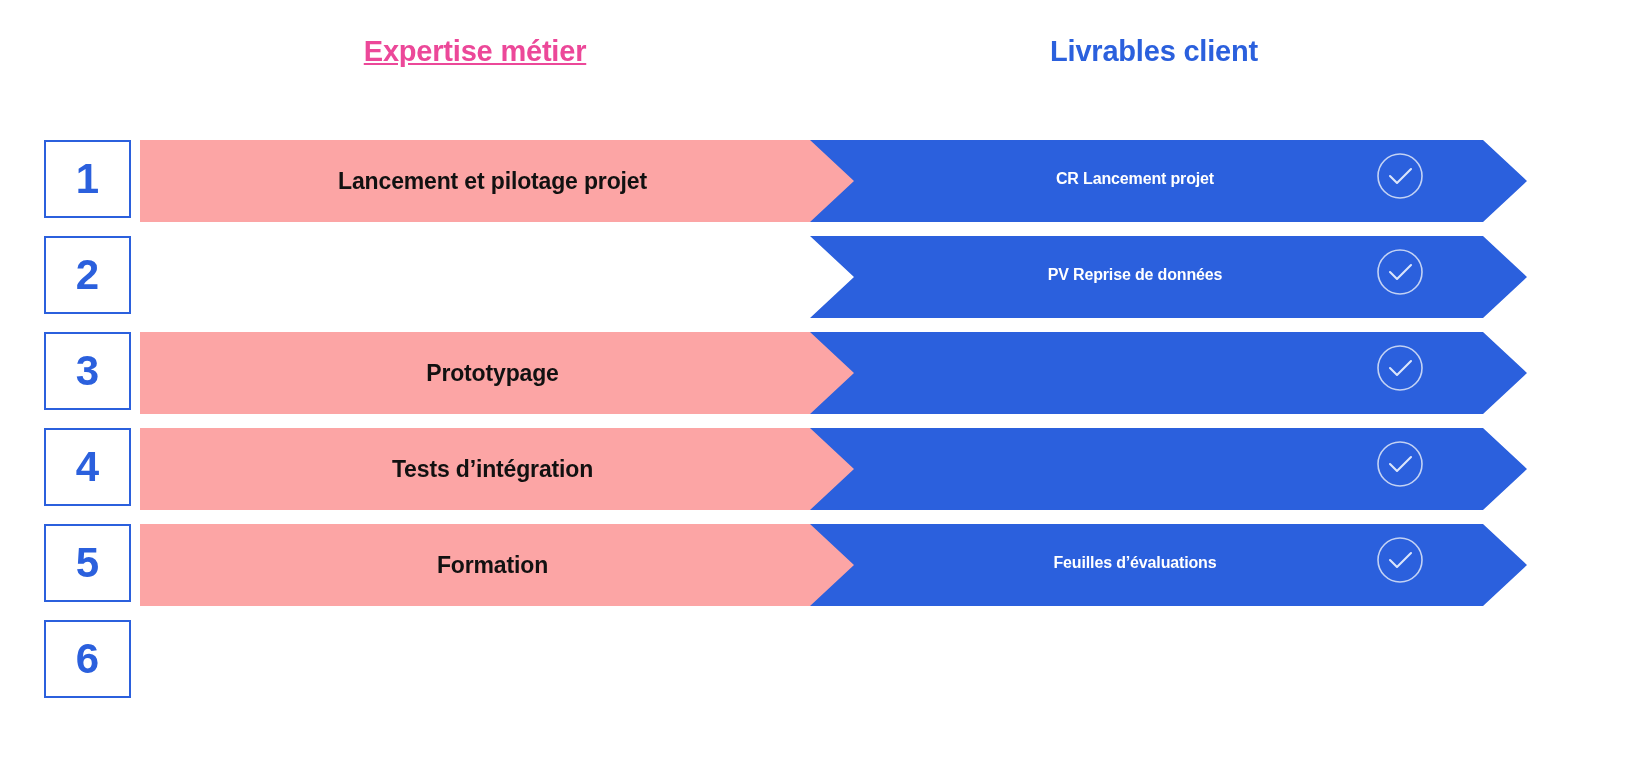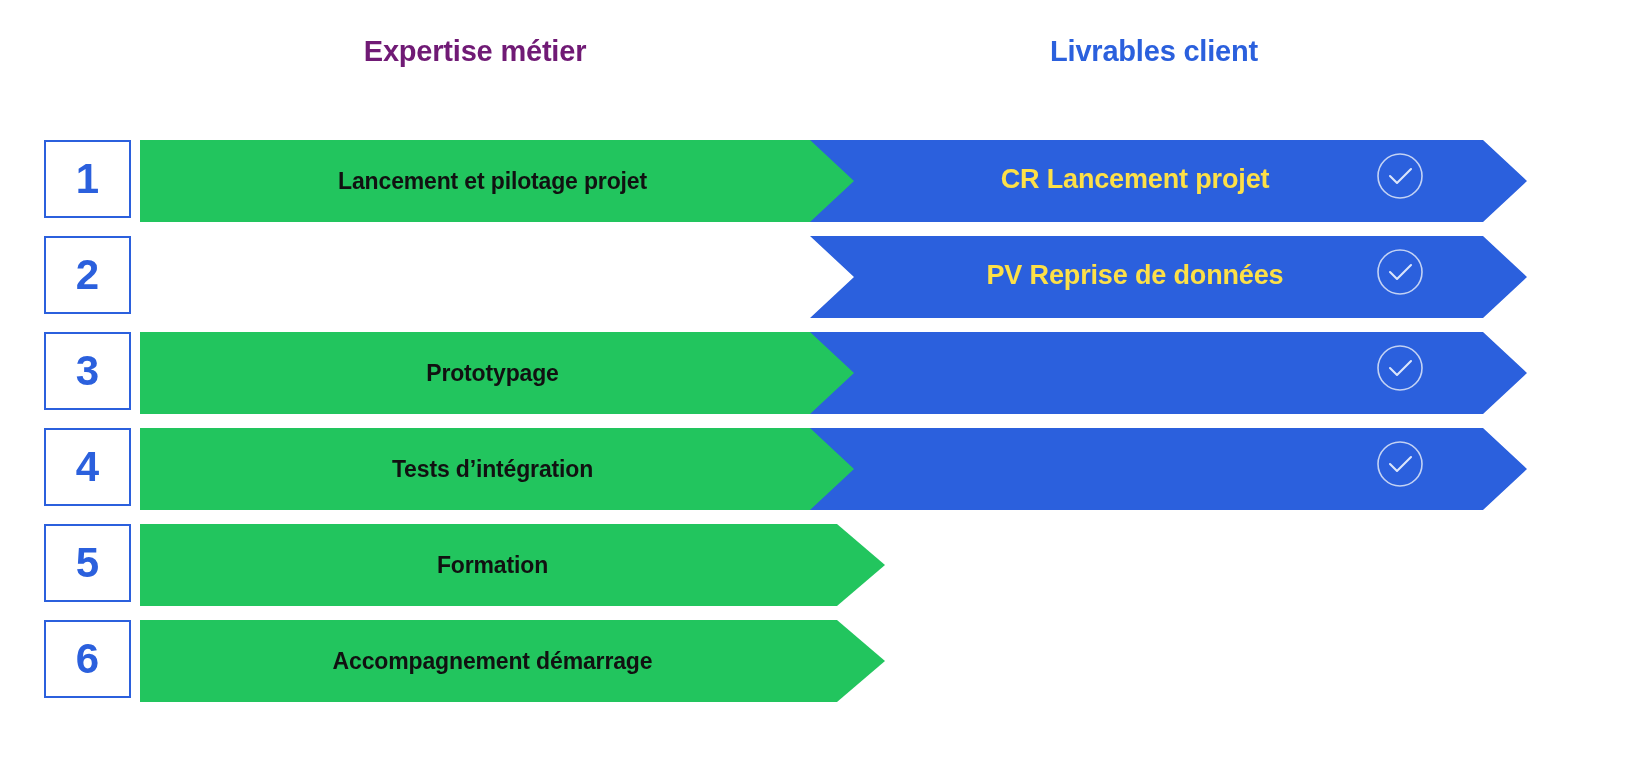"Expertise métier" #header-left { color: #701a75 -> #ec4899; text-decoration: none -> underline }
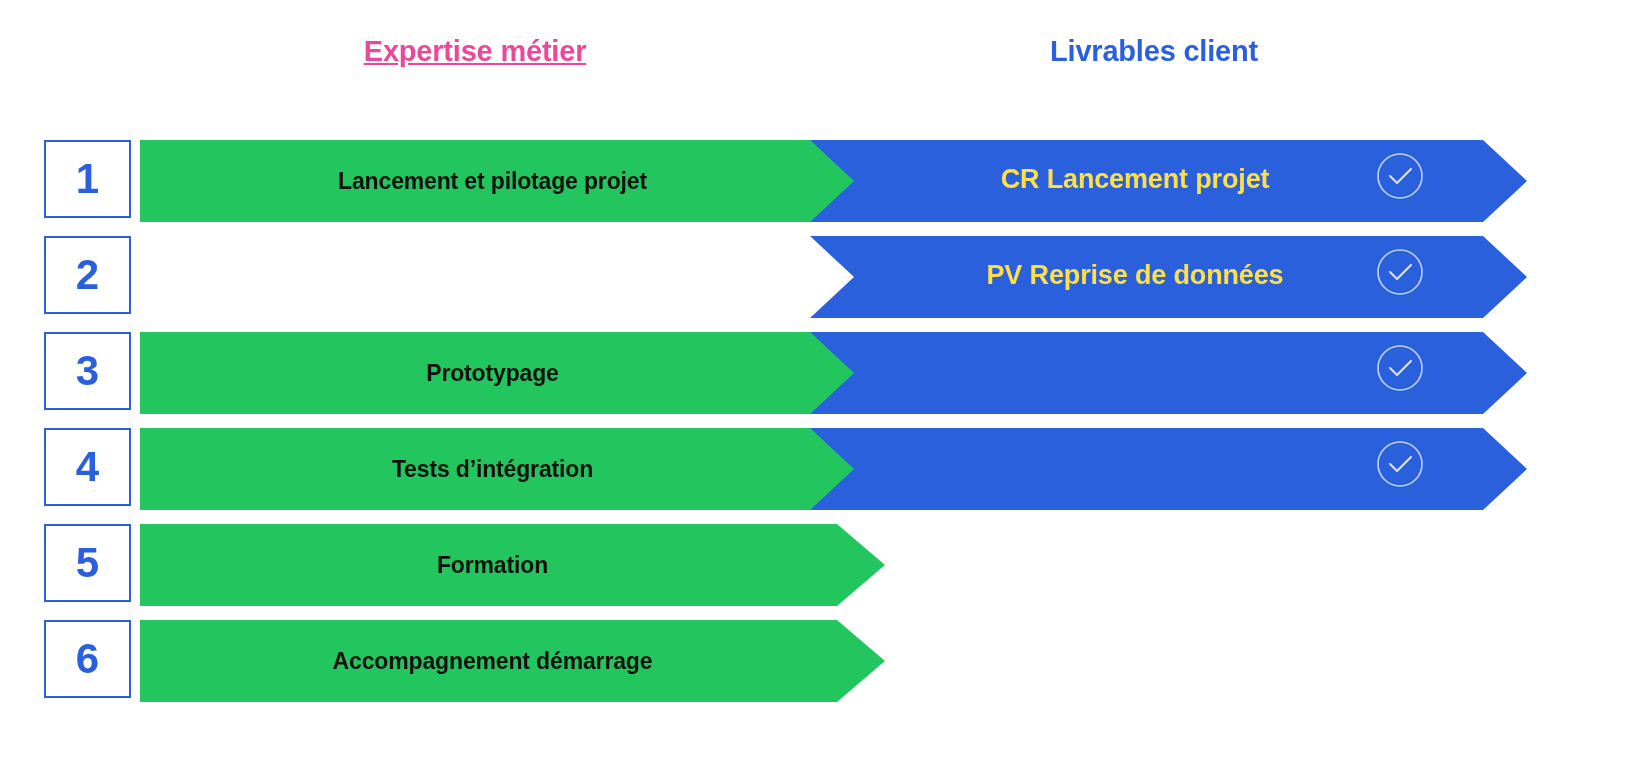"Lancement et pilotage projet" .expertise-arrow { background: #22c55e -> #fca5a5 }
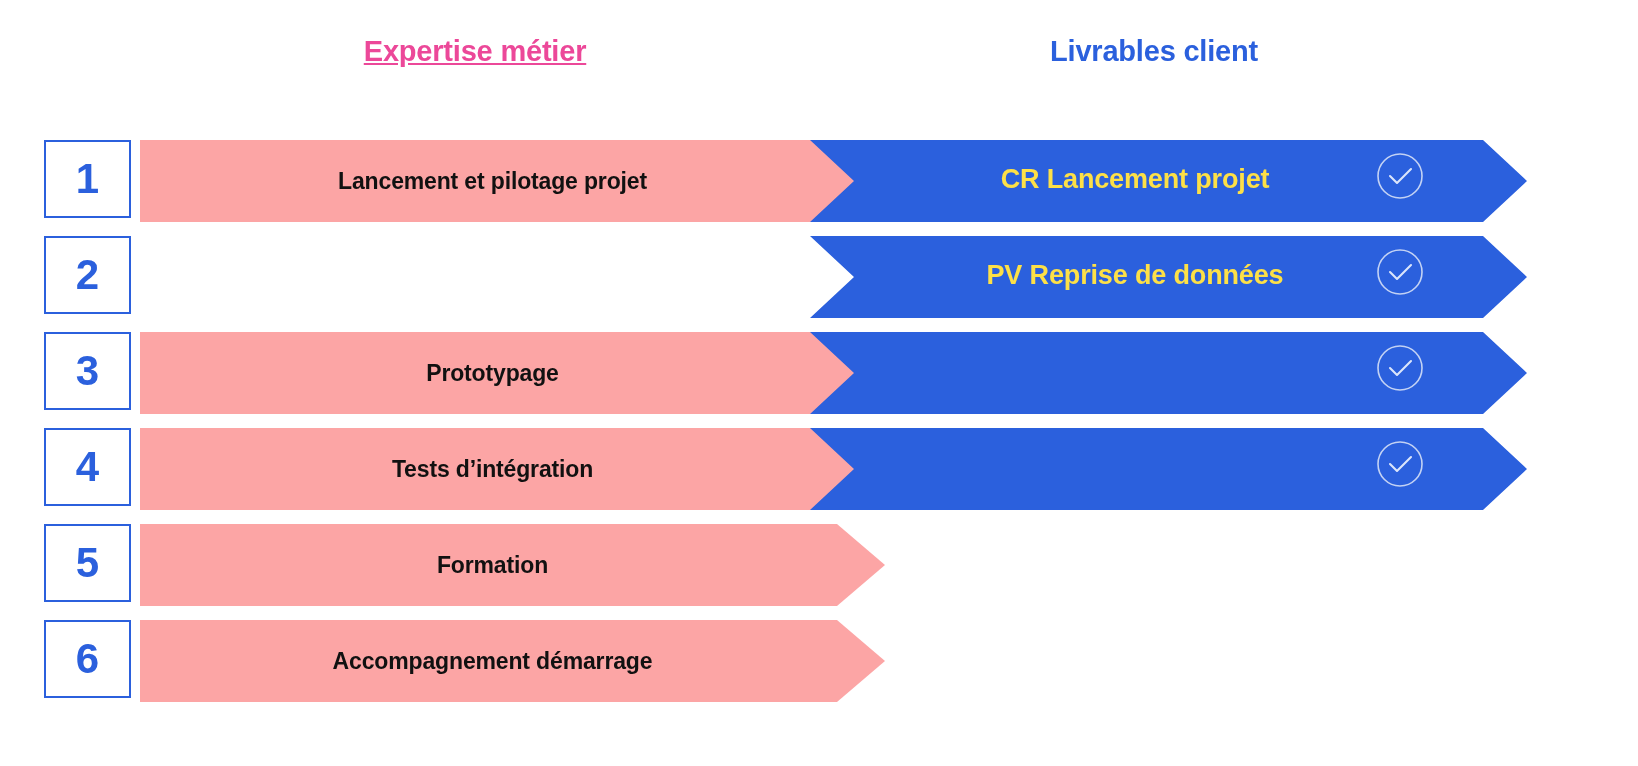"CR Lancement projet" .livrable-arrow .label { color: #fde047 -> #ffffff; font-size: 27px -> 16px }
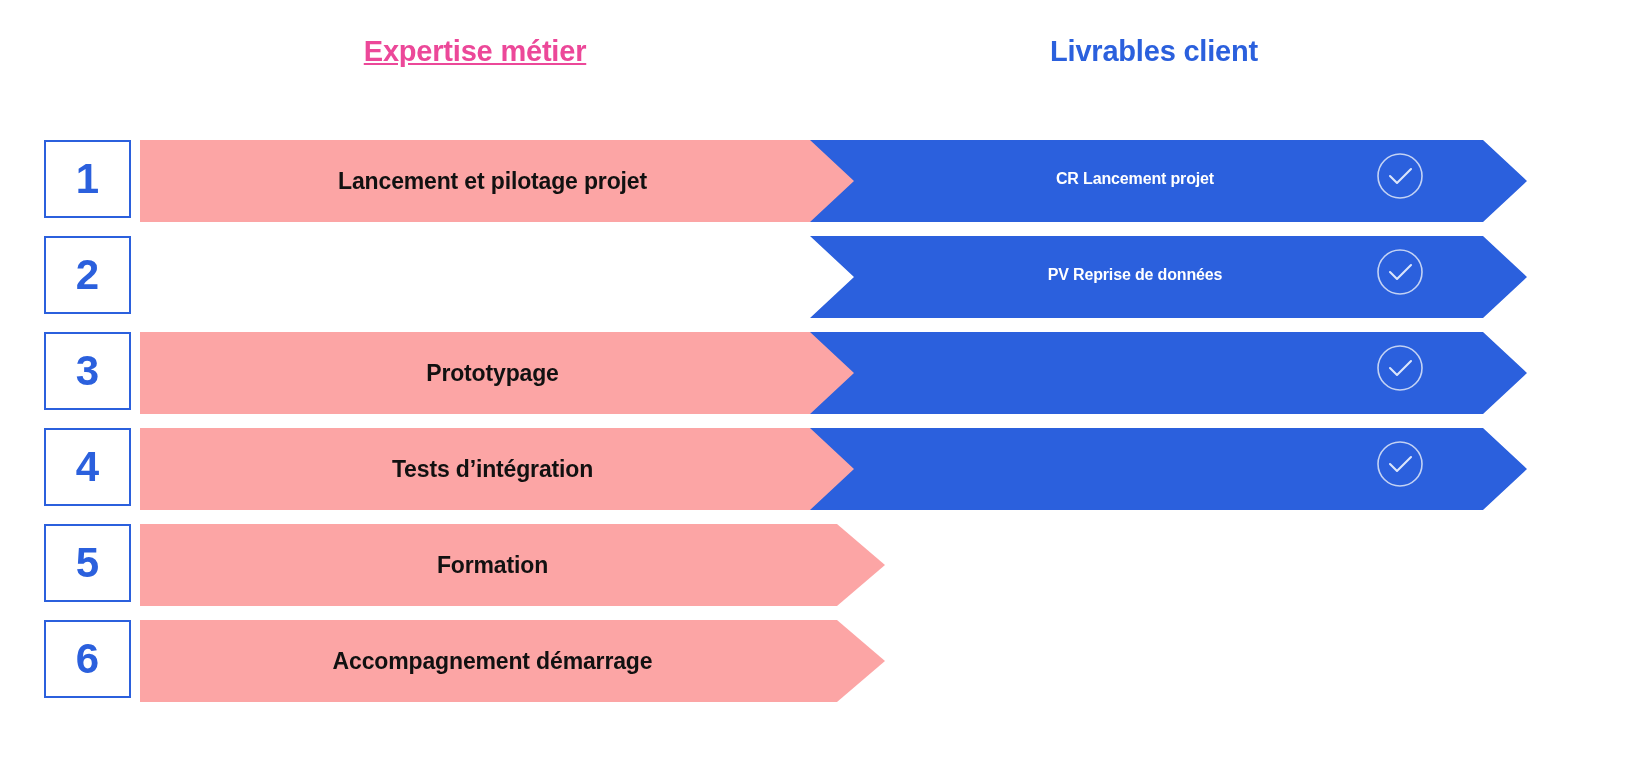"Feuilles d’évaluations" div.livrable-arrow { html: none -> <div> <span>Feuilles d’évaluations</span> <span> <svg> <circle></circle> <path></path> </svg> </span> </div> }
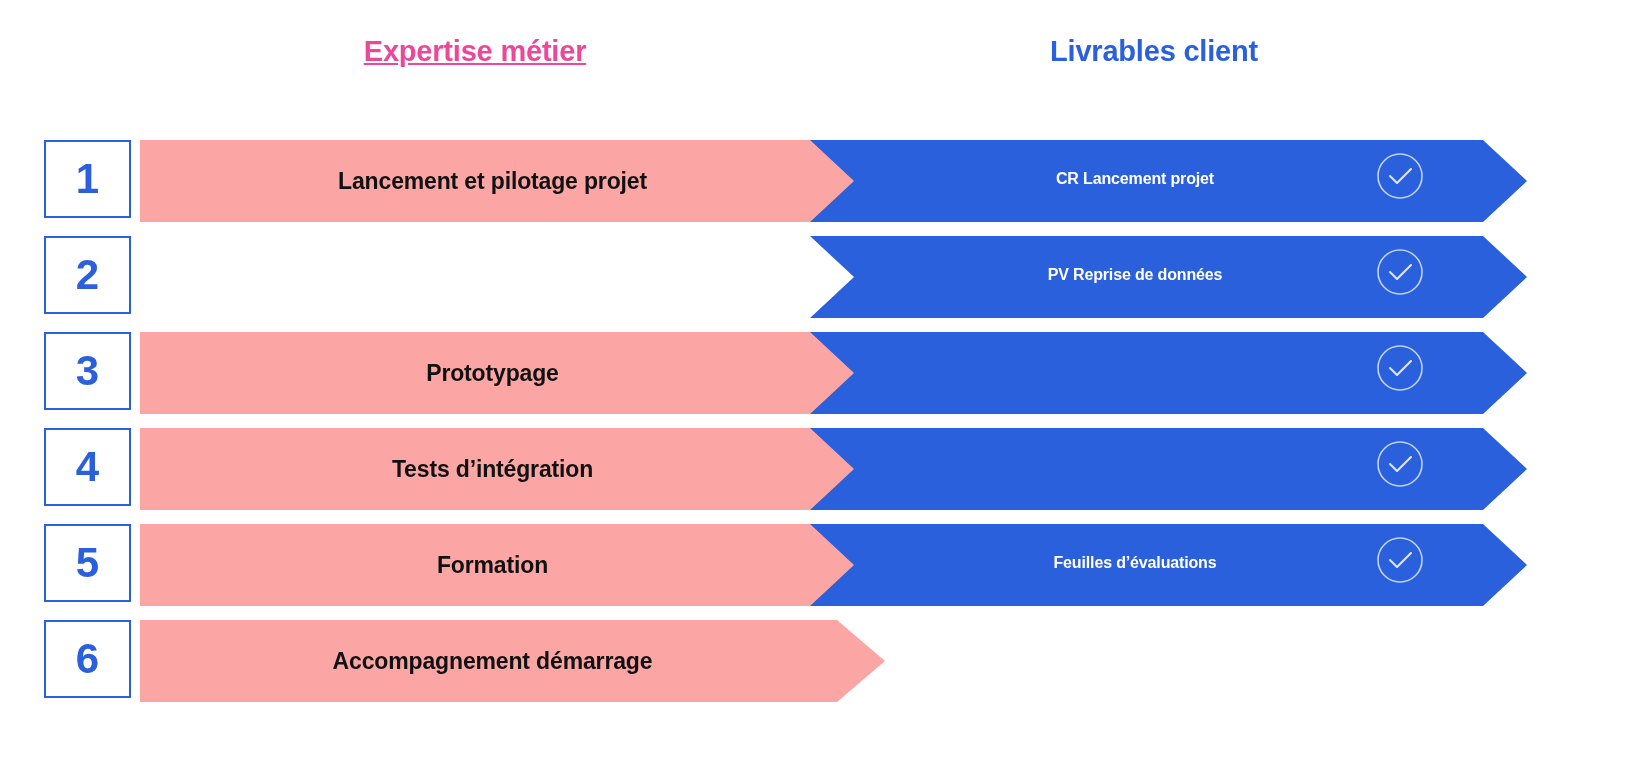"Accompagnement démarrage" div.expertise-arrow { html: <div> <span>Accompagnement démarrage</span> </div> -> none }
